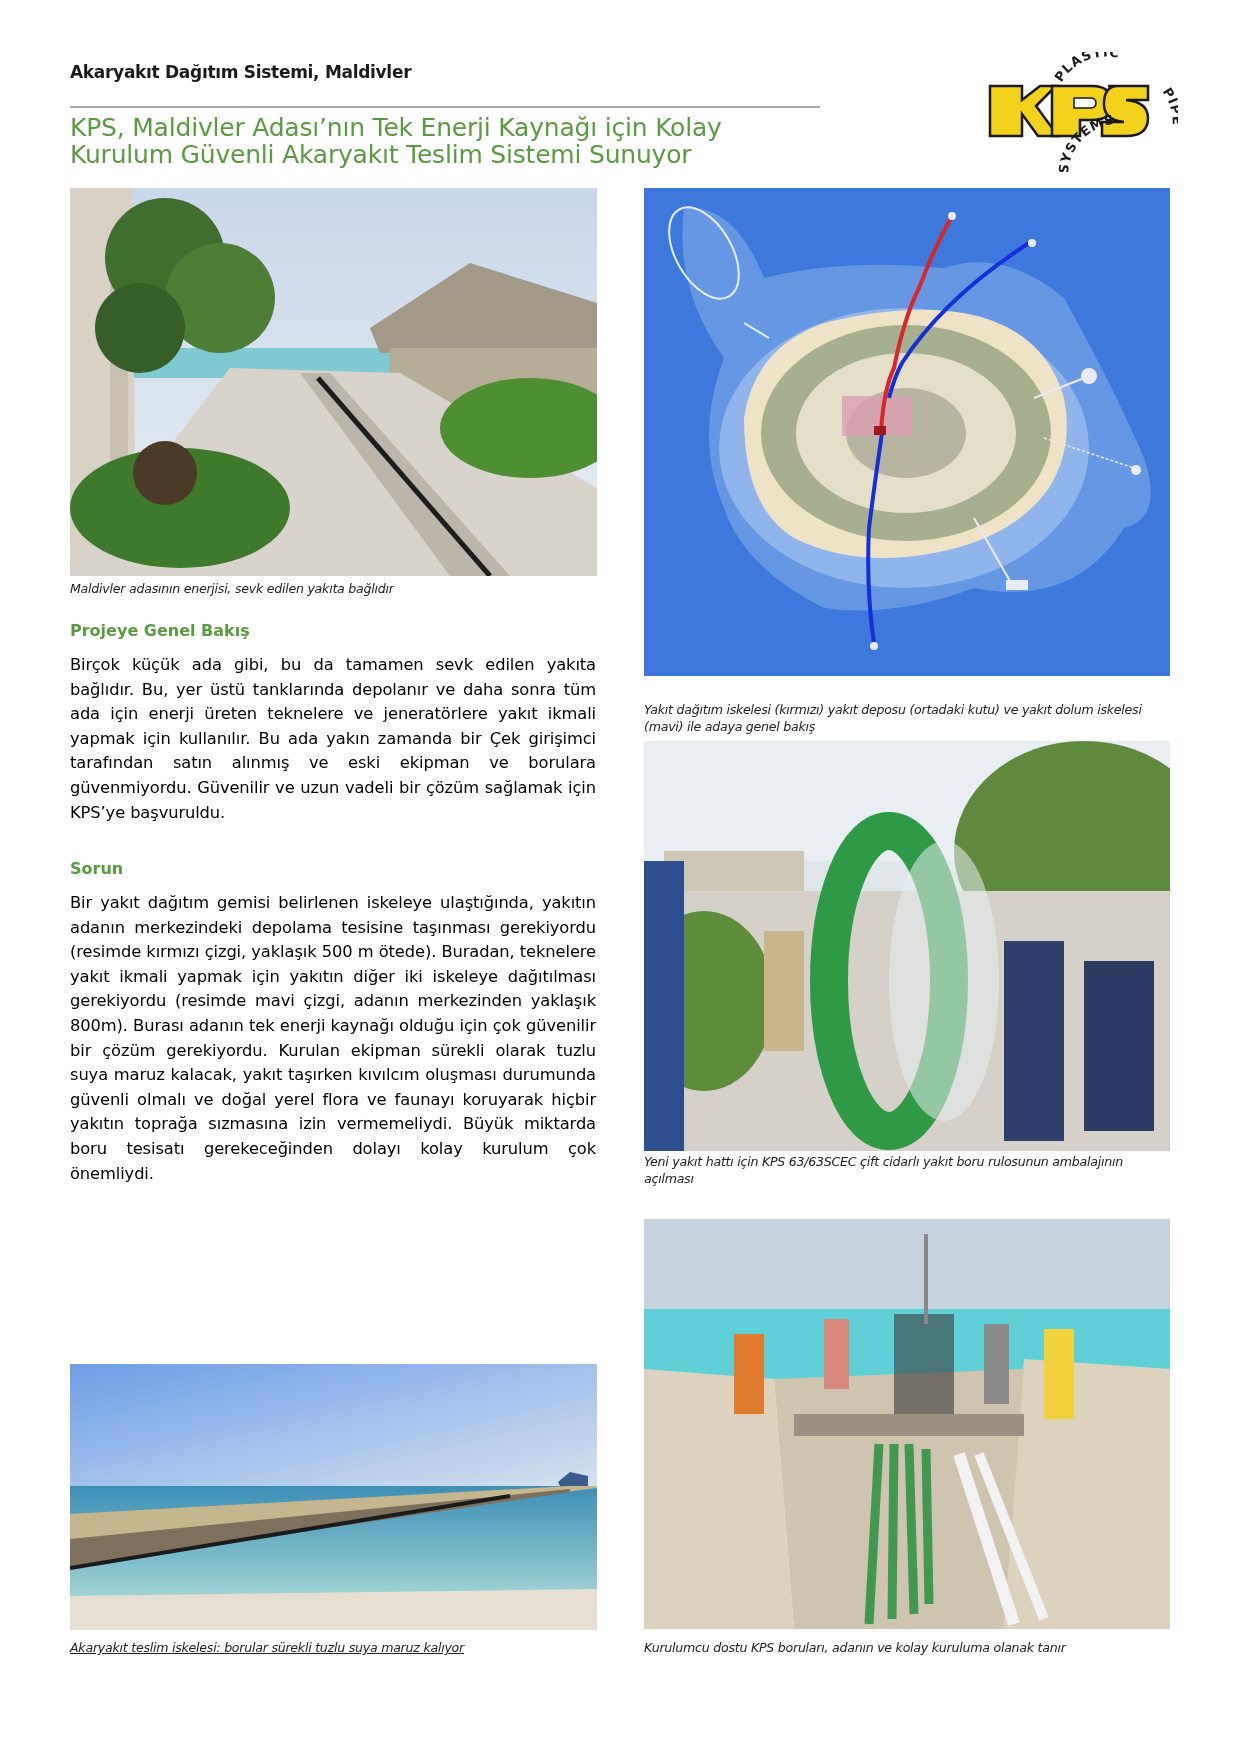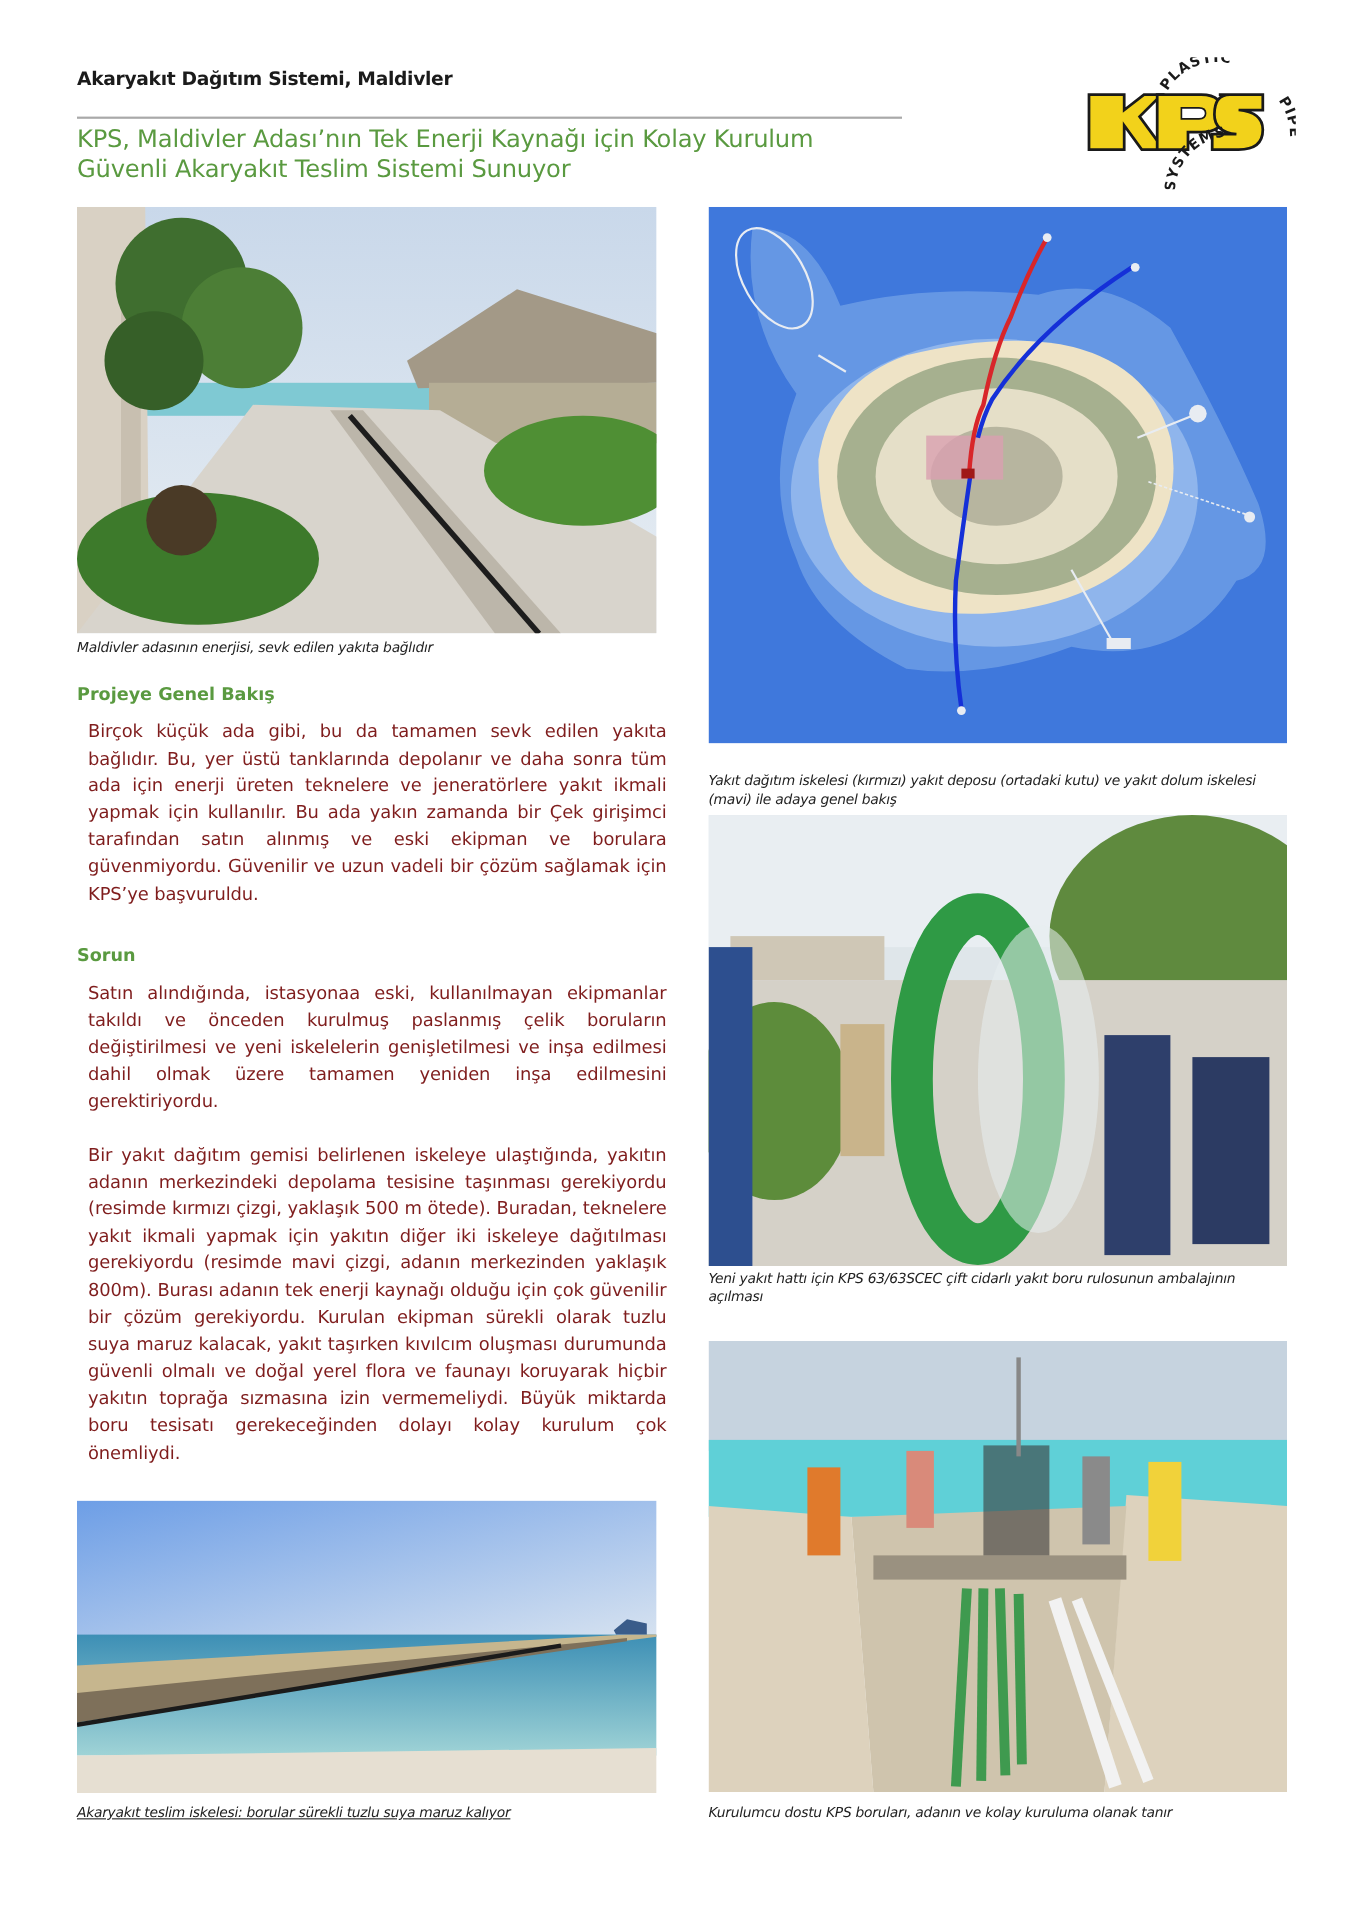"KPS, Maldivler Adası’nın Tek Enerji" .subtitle { font-size: 22px -> 25px }
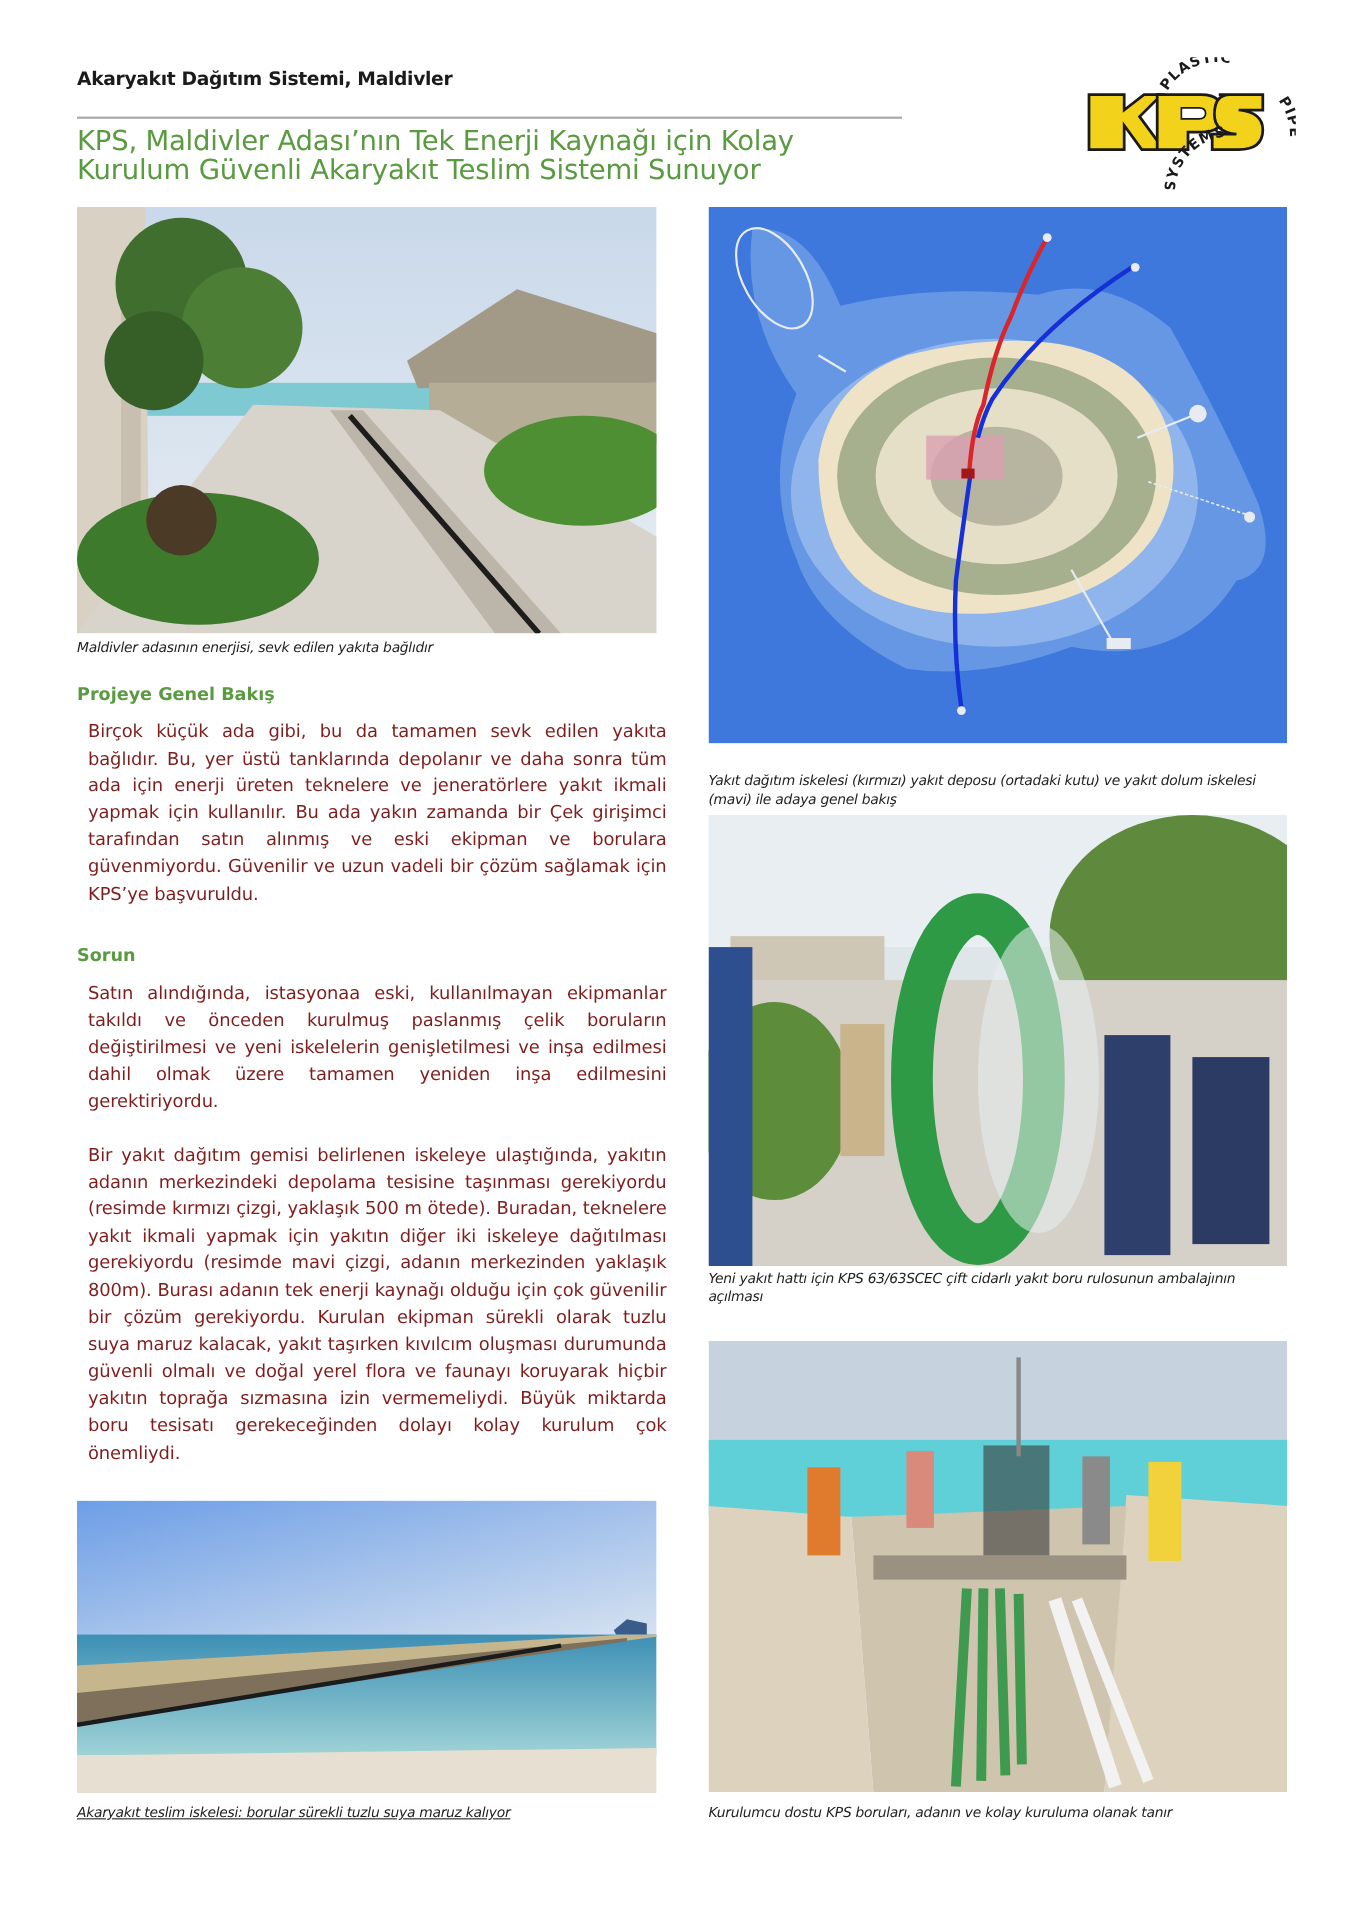"Birçok küçük ada gibi, bu" .body-text { color: #7f1d1d -> #000000; left: 80px -> 70px }
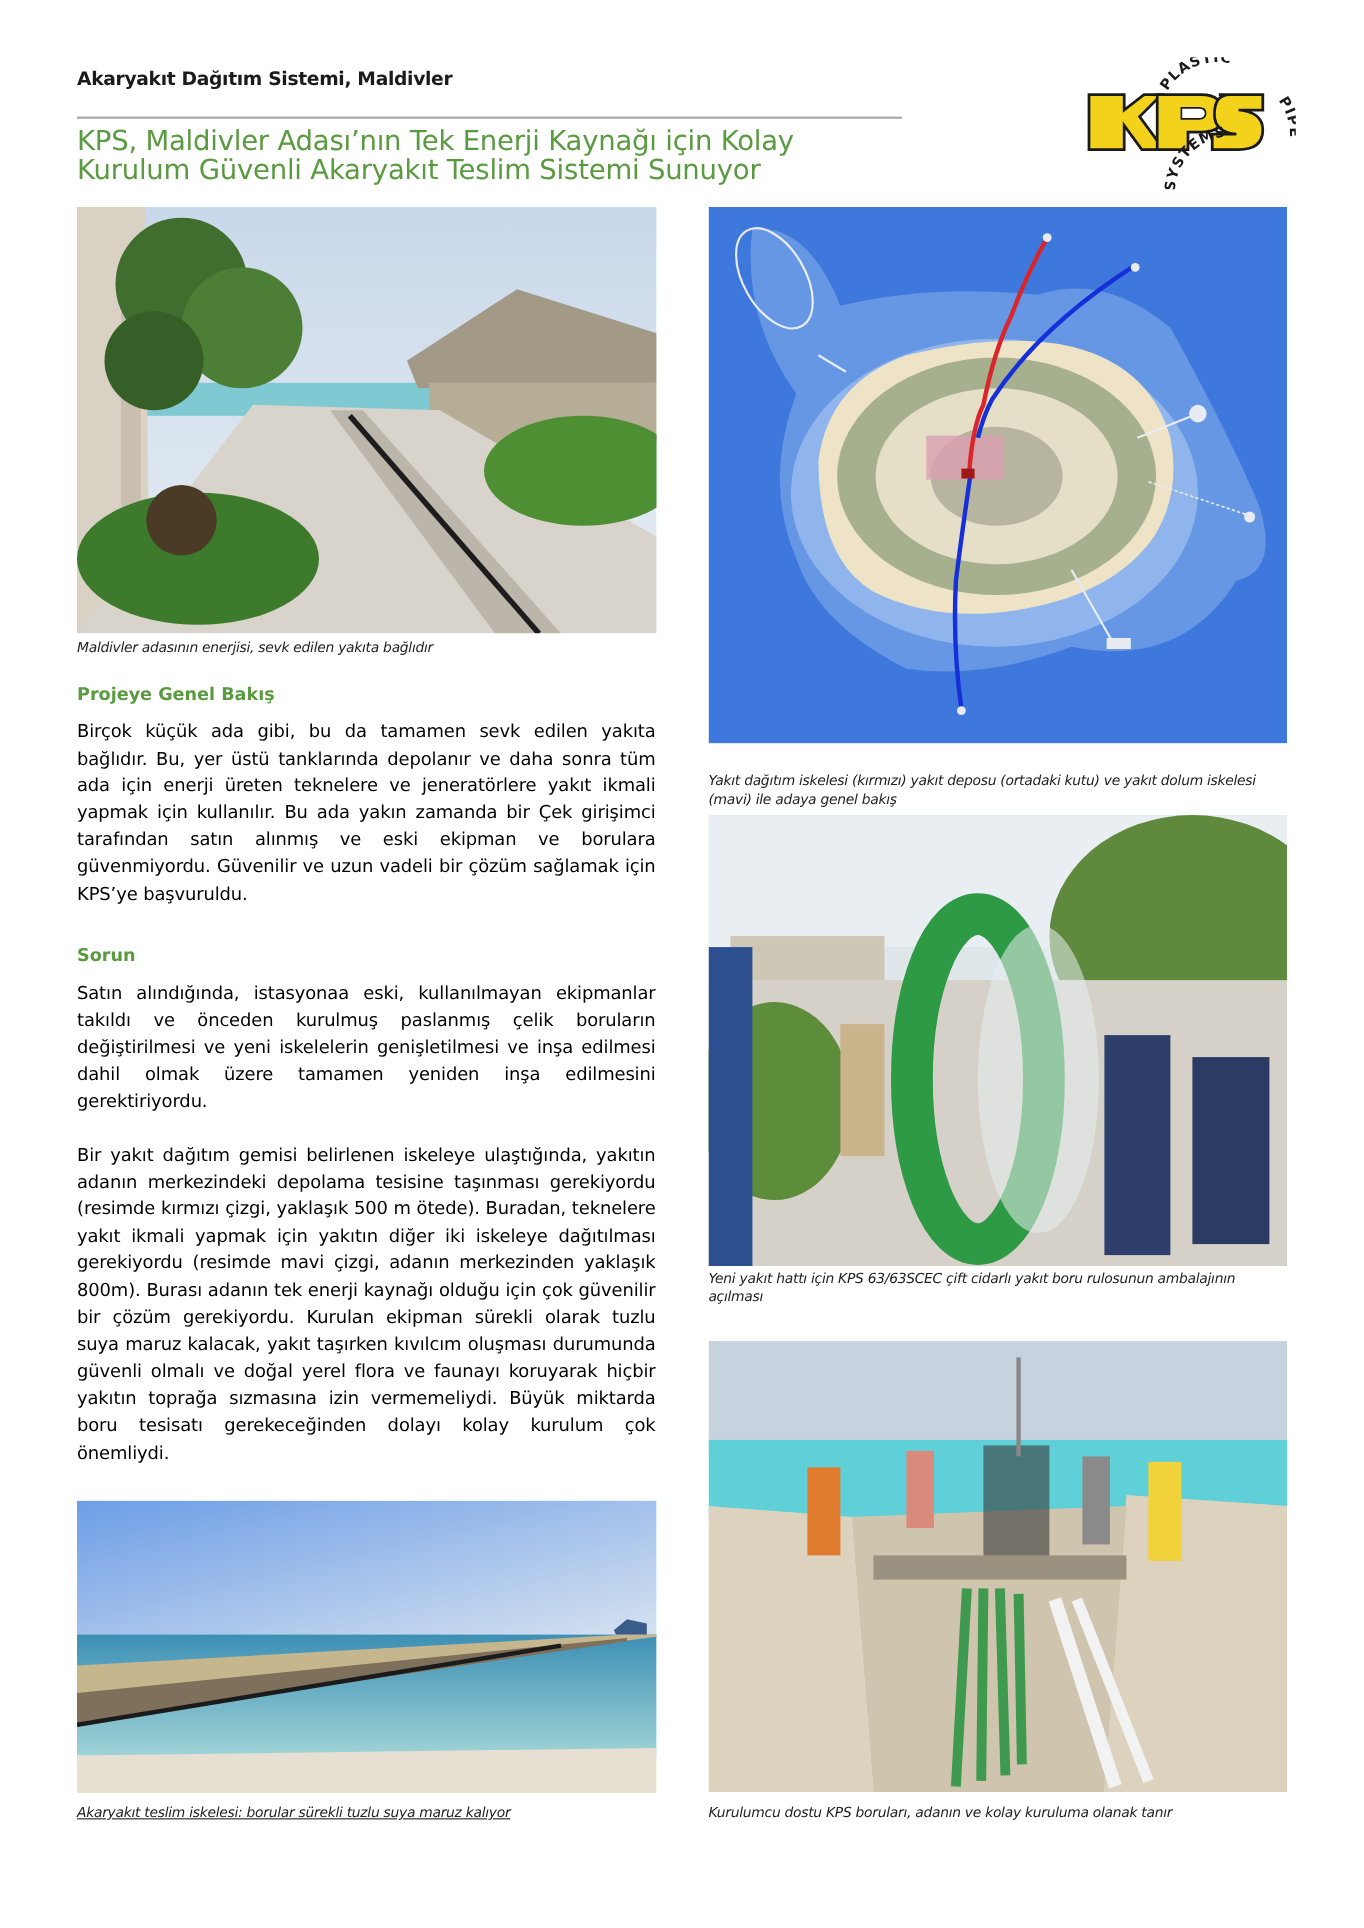"Satın alındığında, istasyonaa eski," p { html: <p>Satın alındığında, istasyonaa eski, kullanılmayan ekipmanlar takıldı ve önceden kurulmuş paslanmış çelik boruların değiştirilmesi ve yeni iskelelerin genişletilmesi ve inşa edilmesi dahil olmak üzere tamamen yeniden inşa edilmesini gerektiriyordu.</p> -> none }
